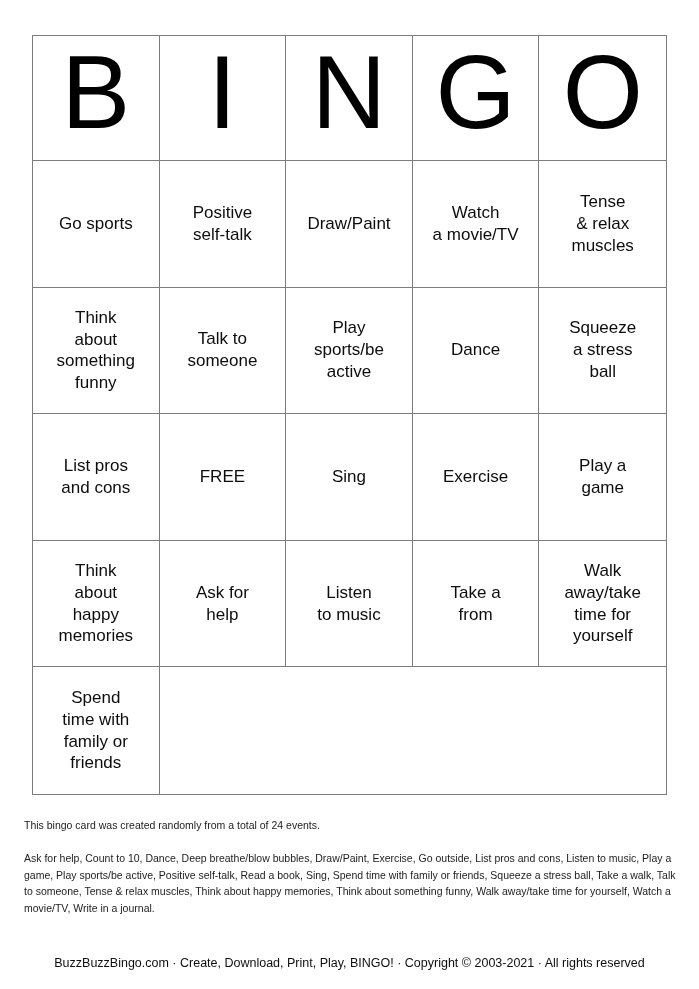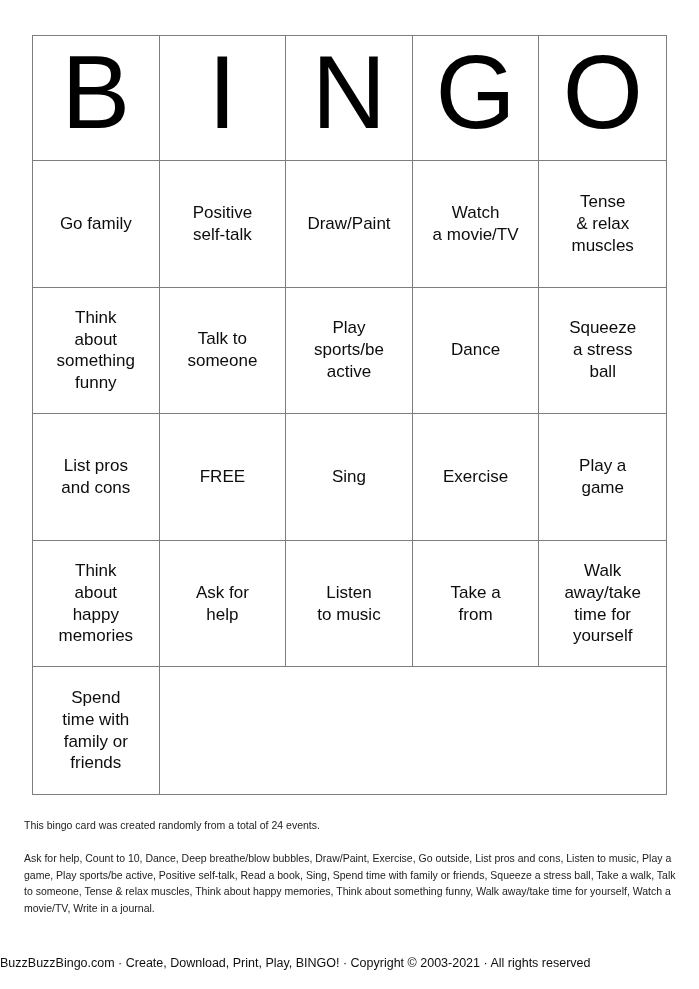"Go family" div.cell { text: family -> sports }
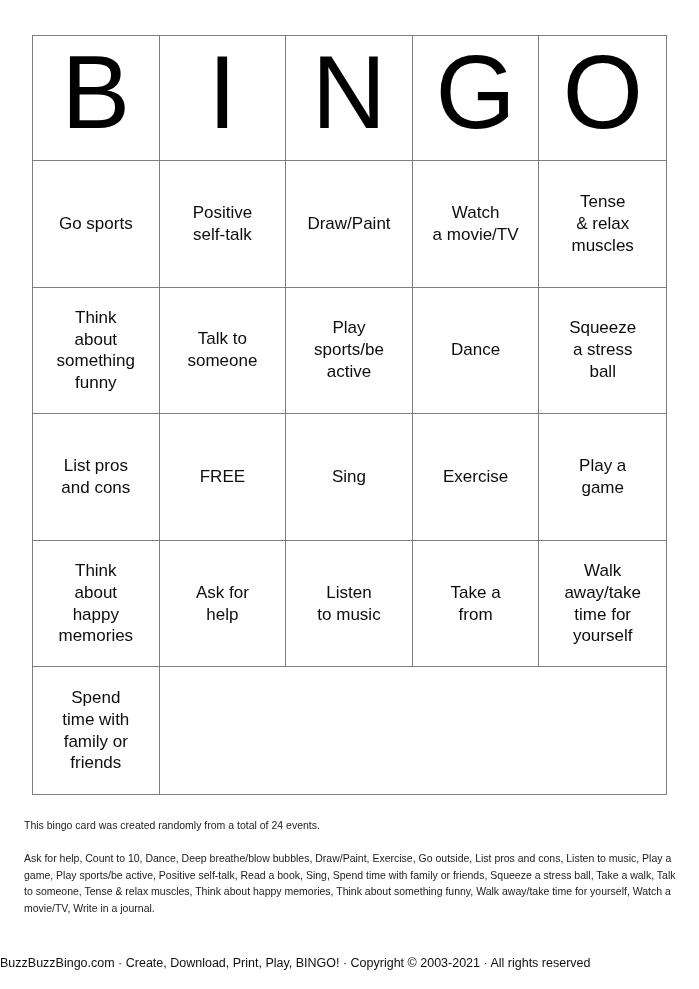"BuzzBuzzBingo.com · Create, Download," .footer { text-align: none -> center }
